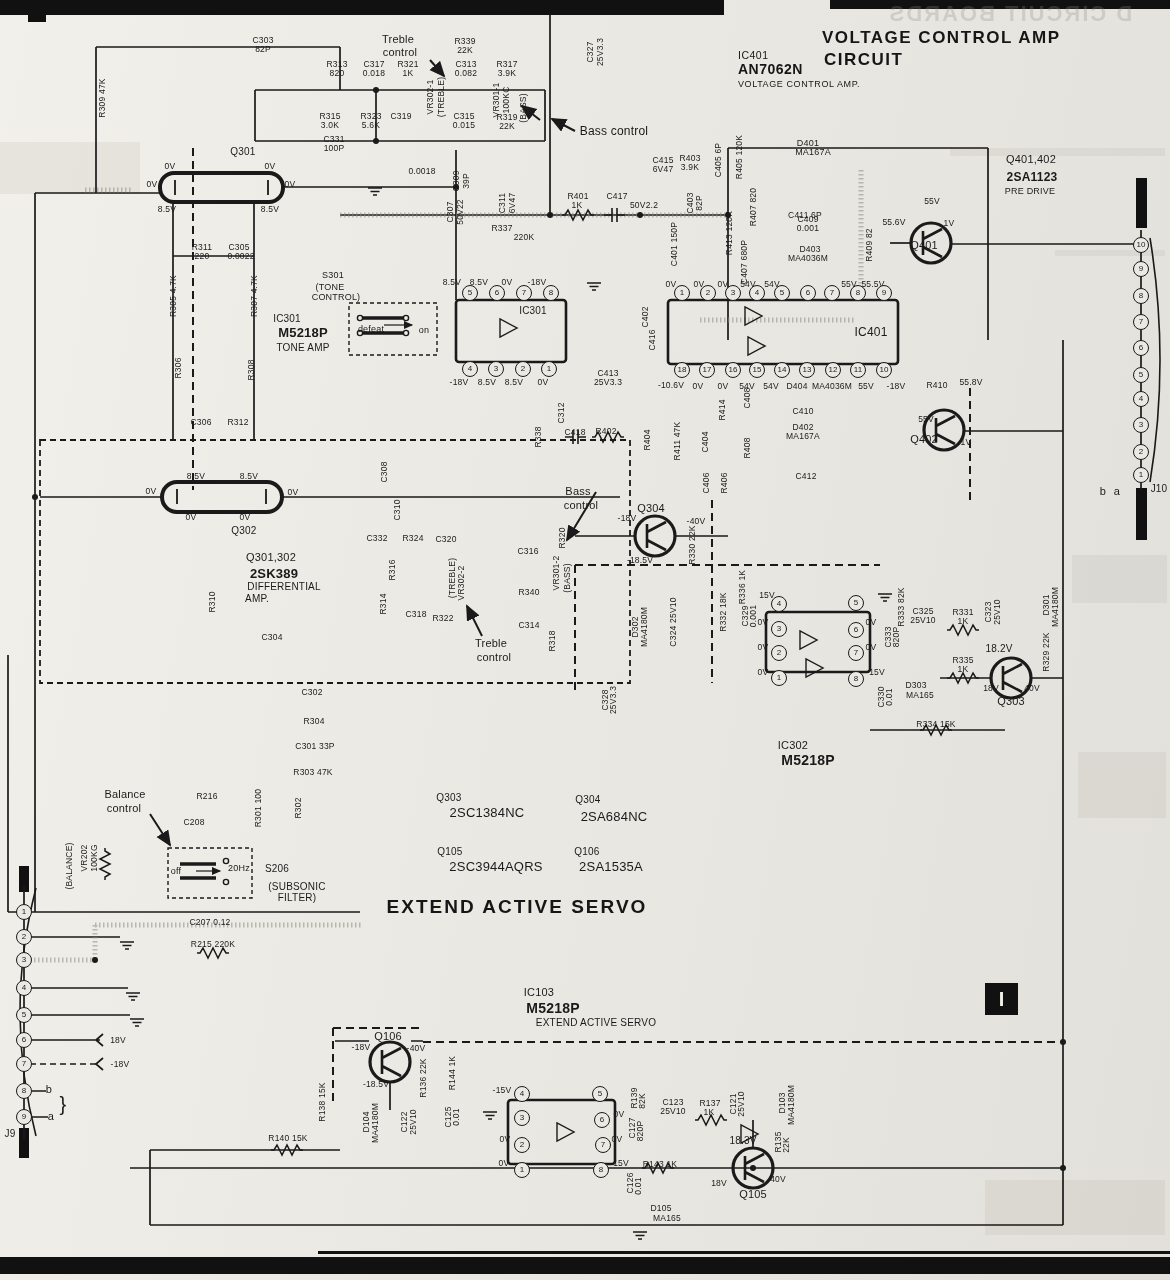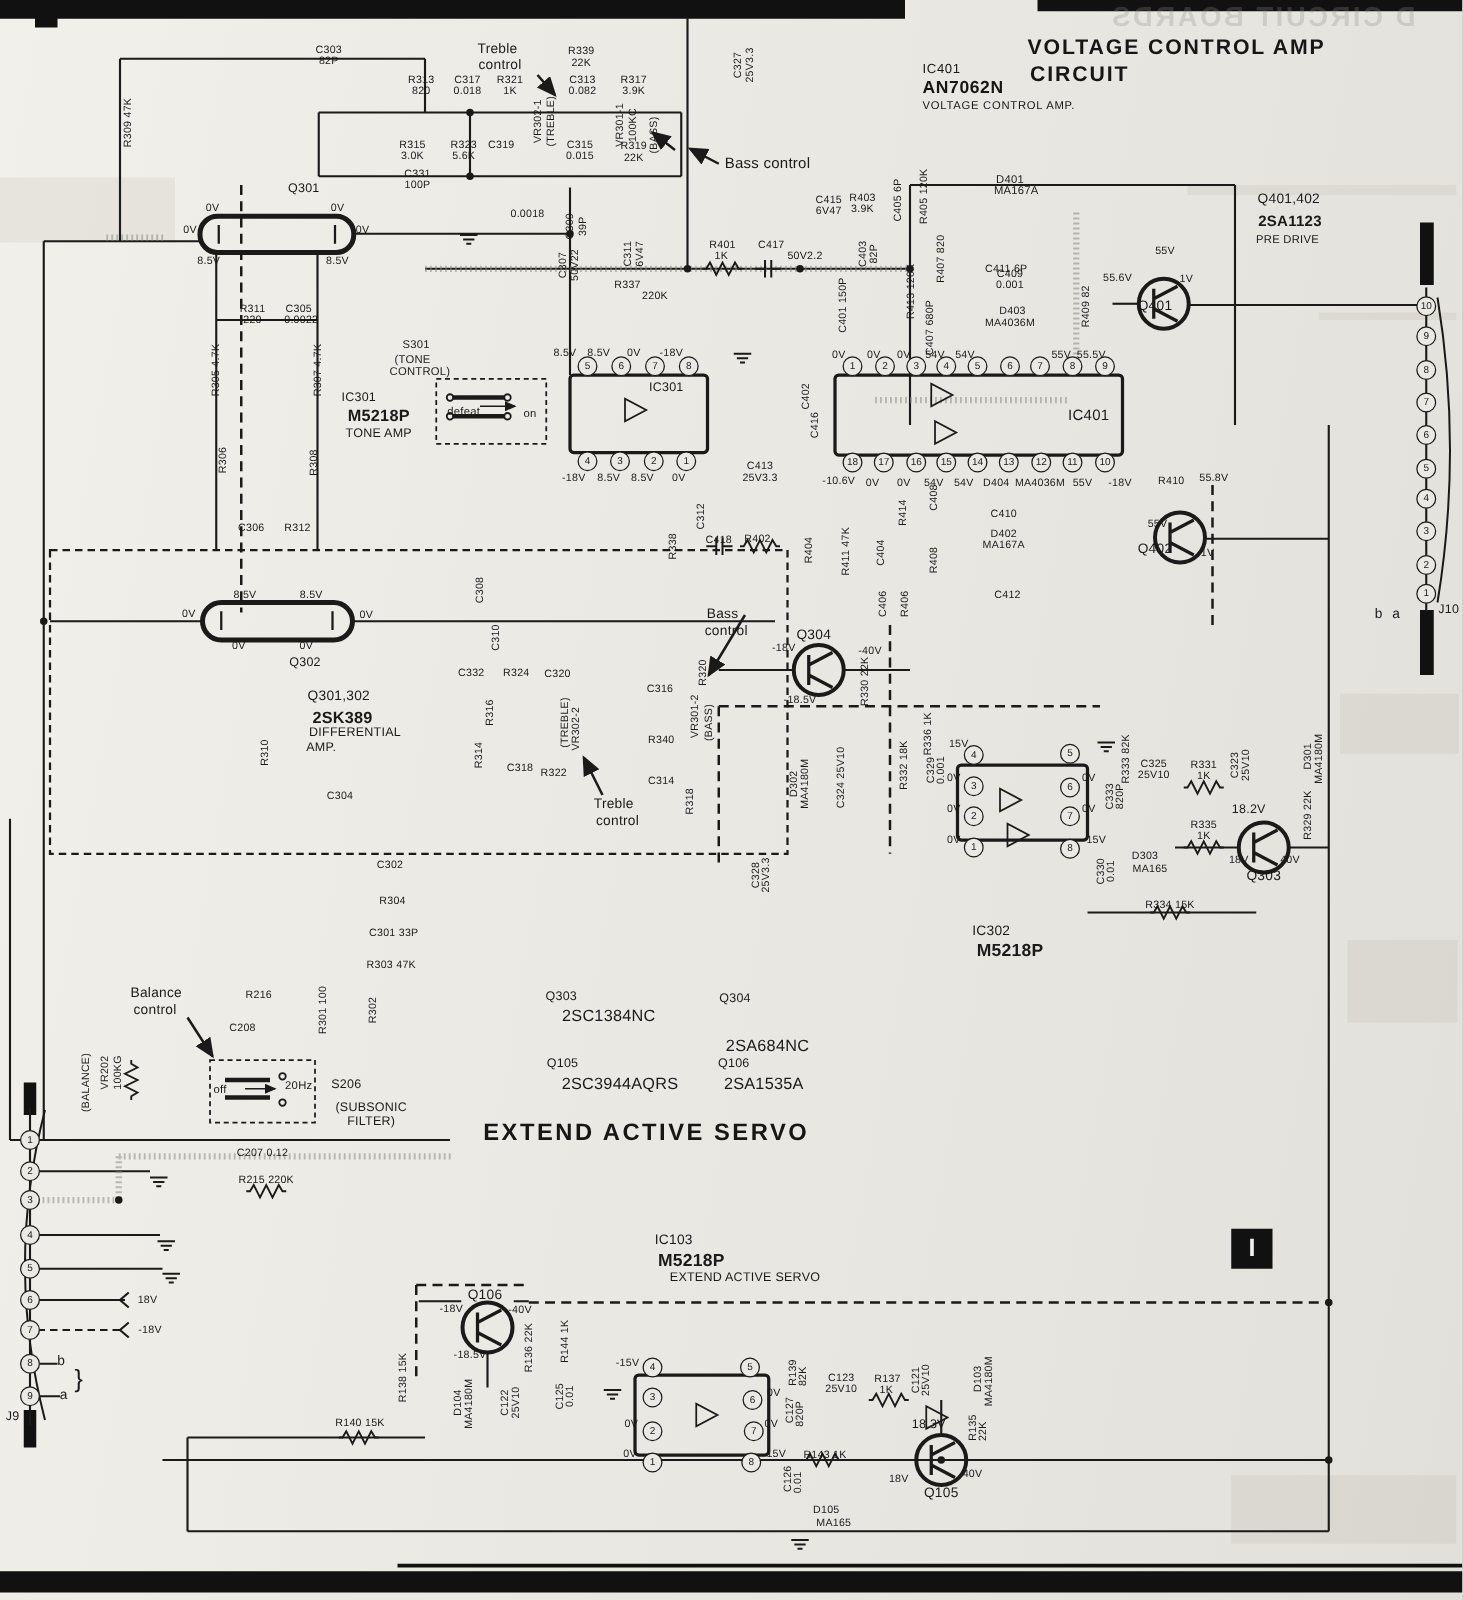"2SA684NC" div.lbl { margin-top: 20px -> none }
